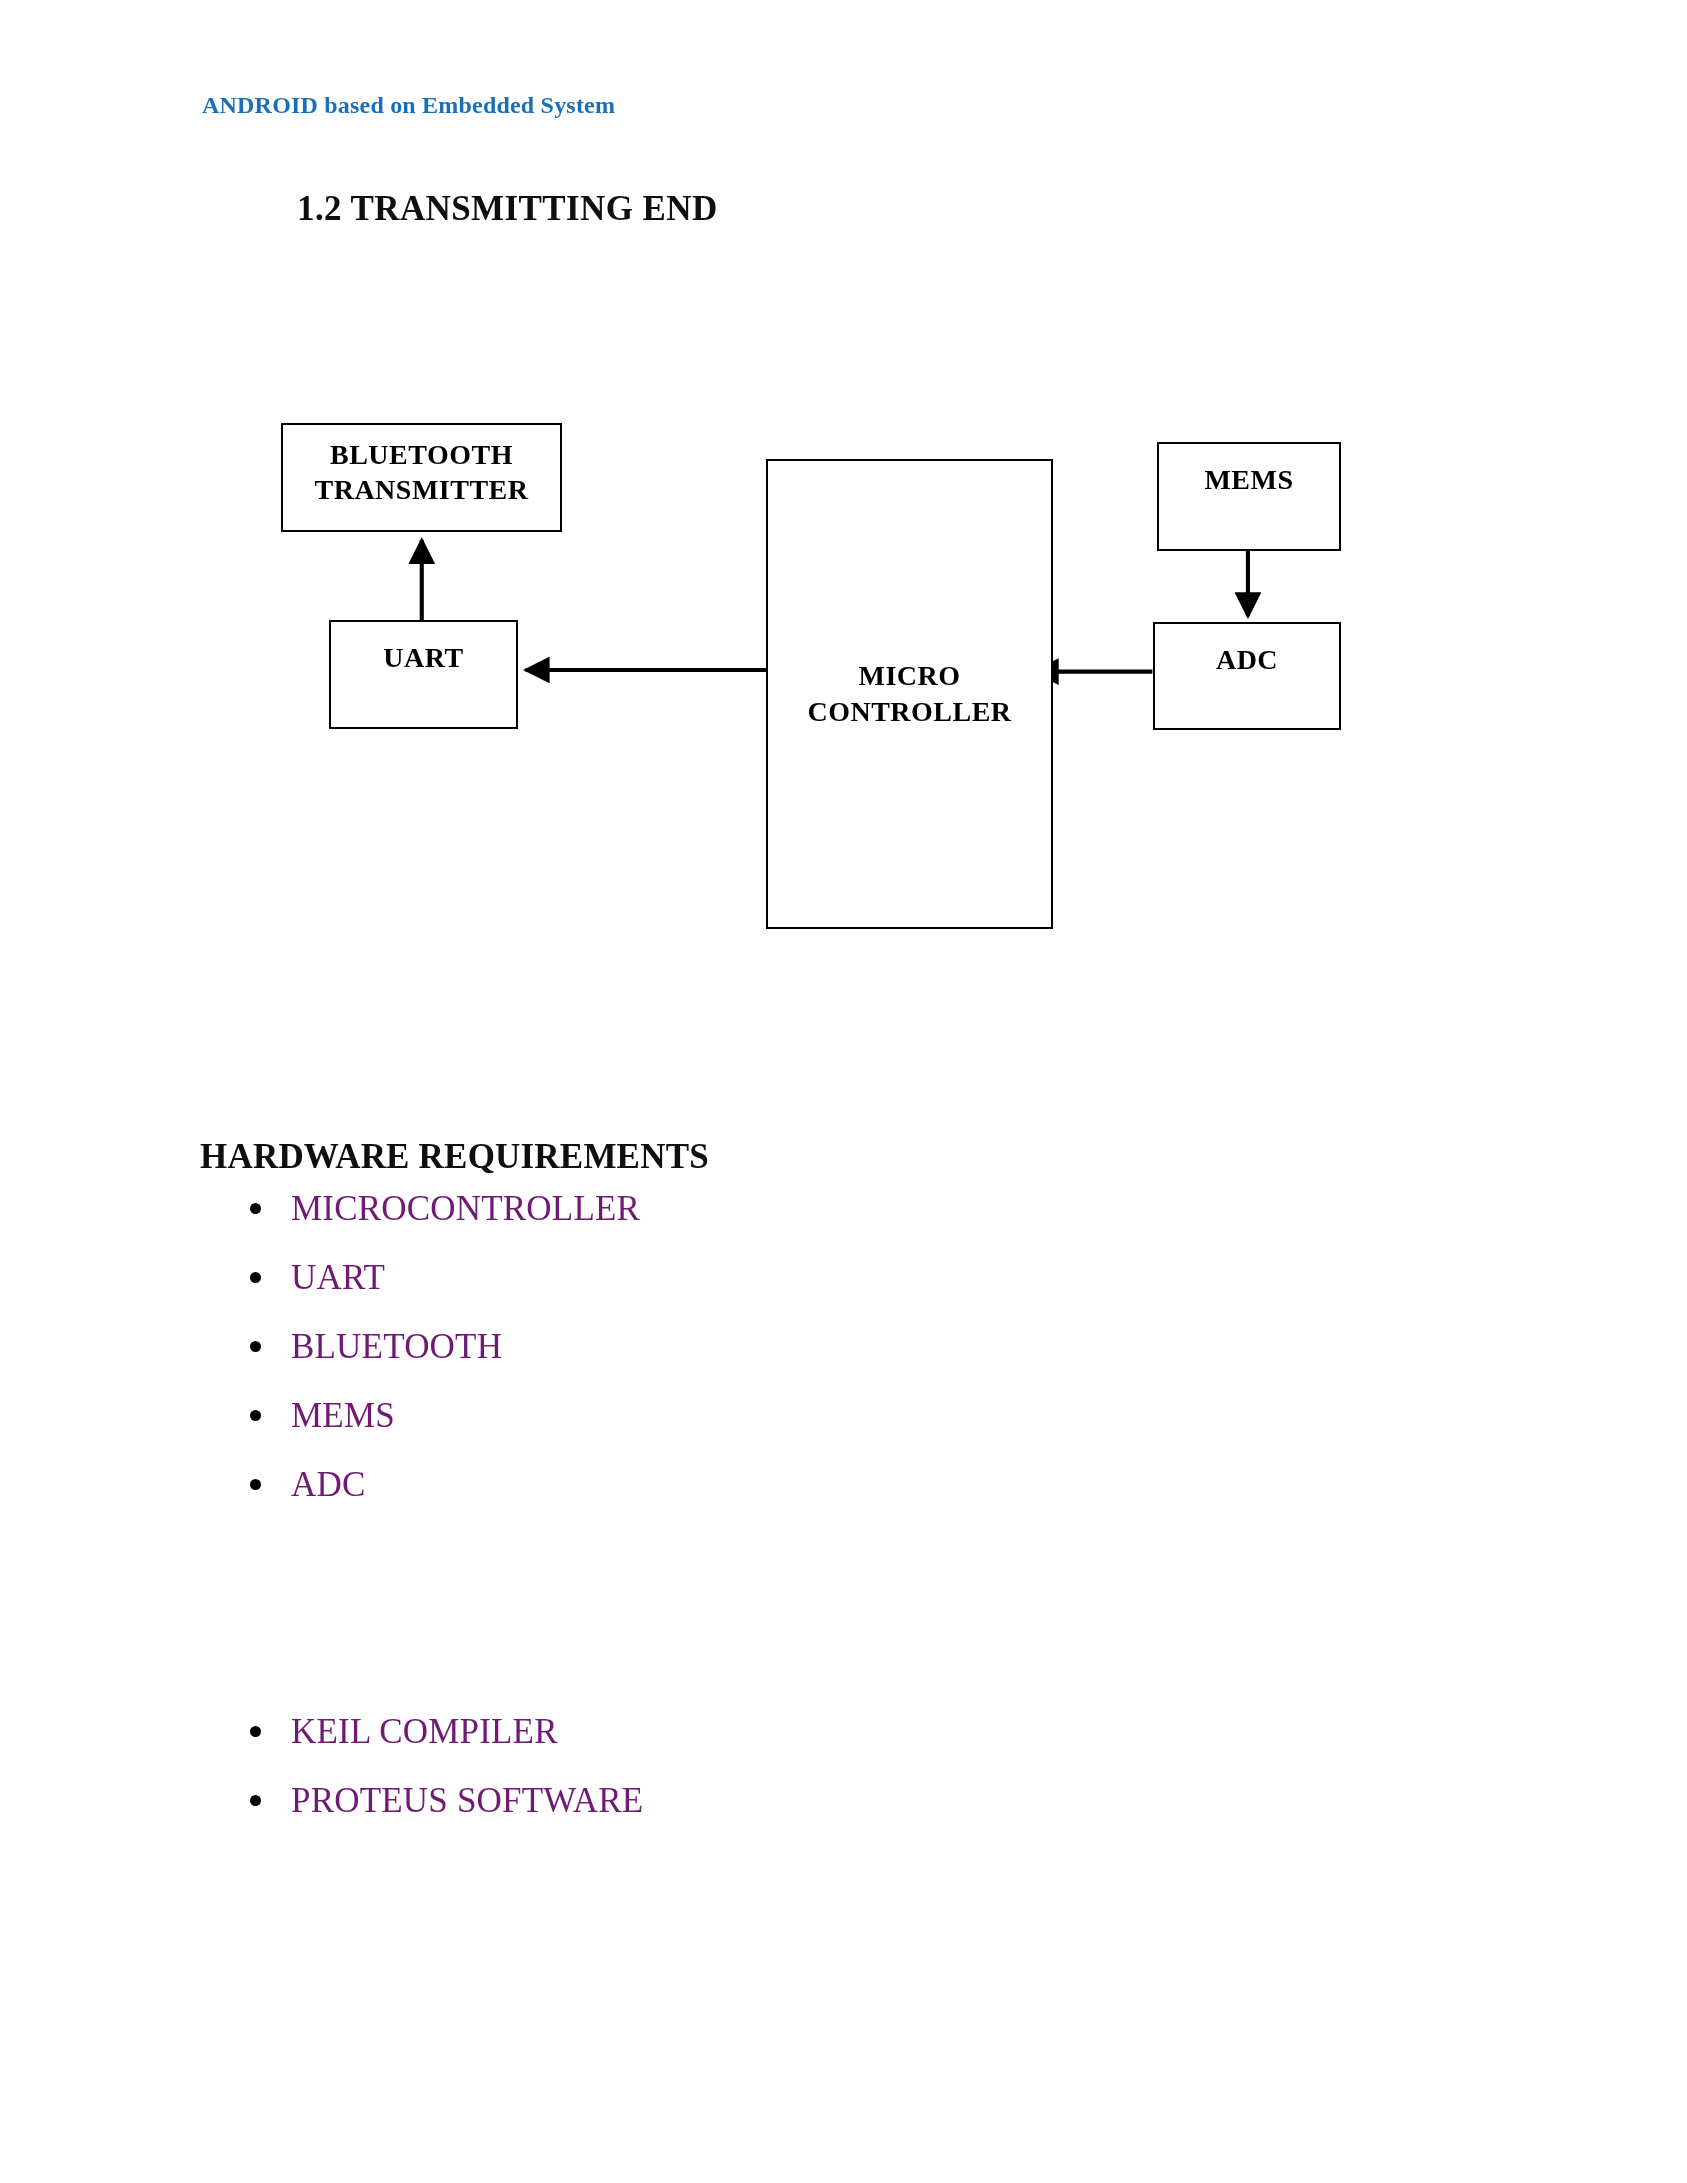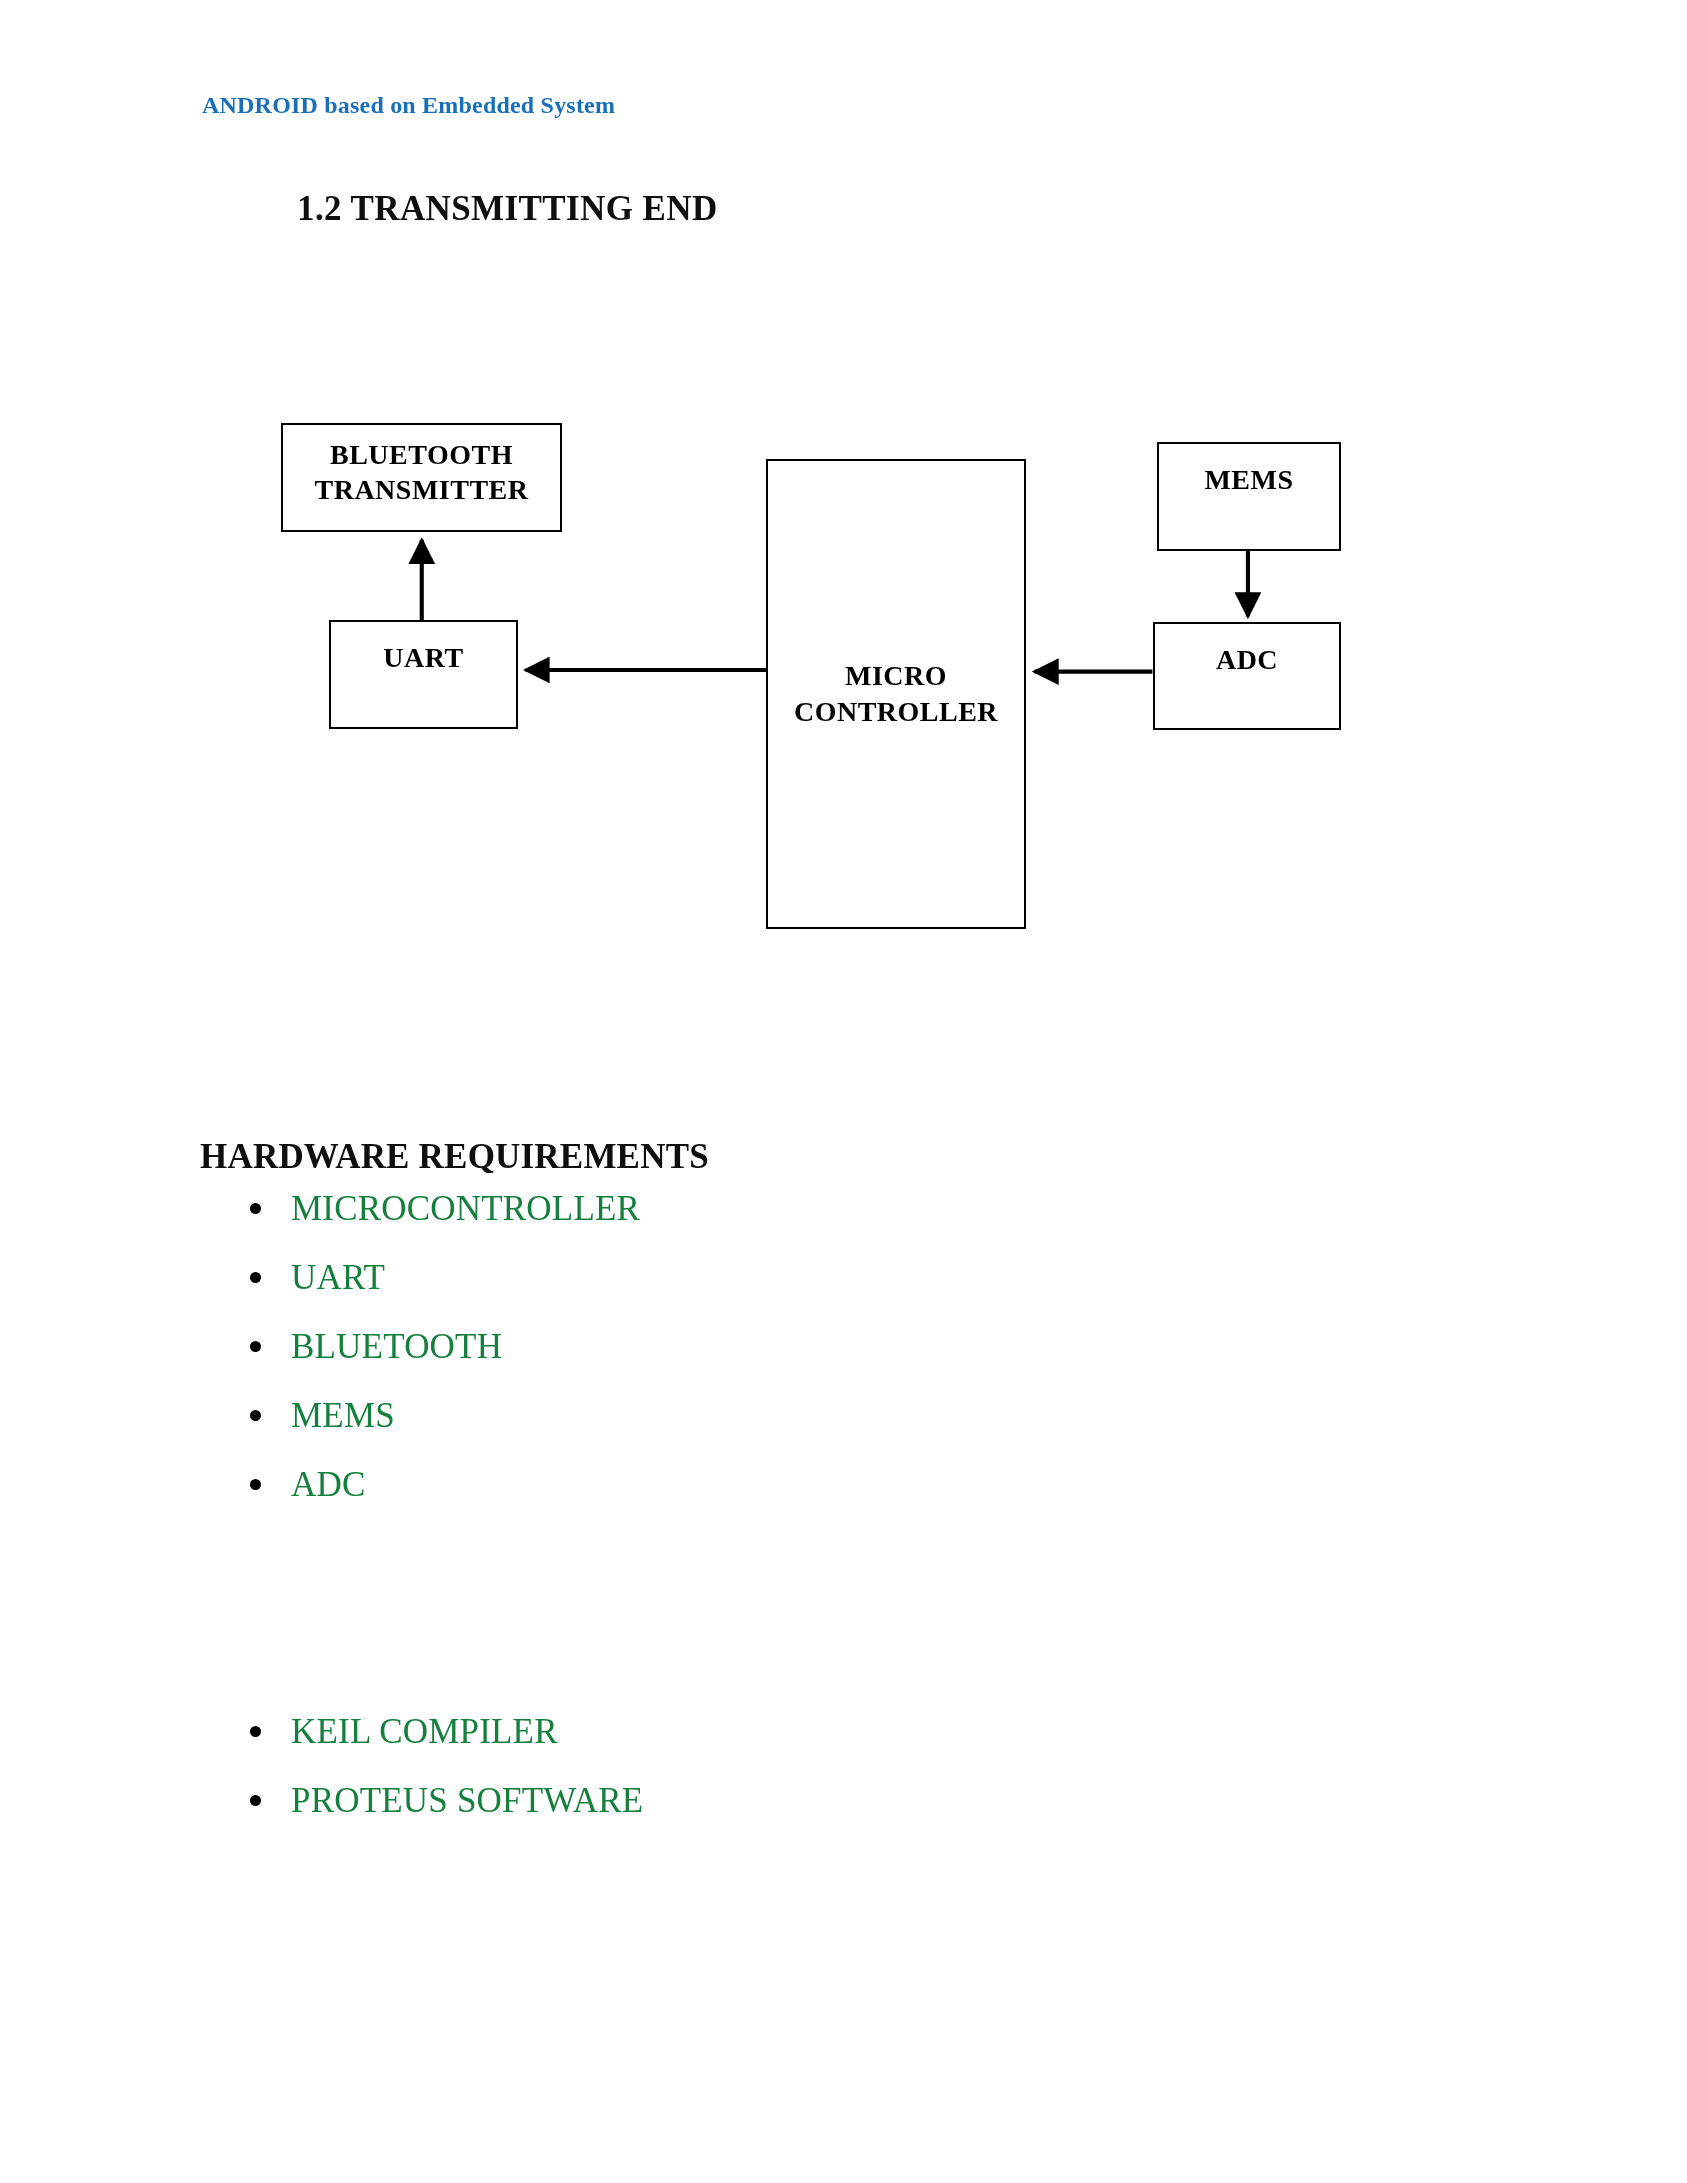"MICRO" #node-micro { width: 260px -> 287px }
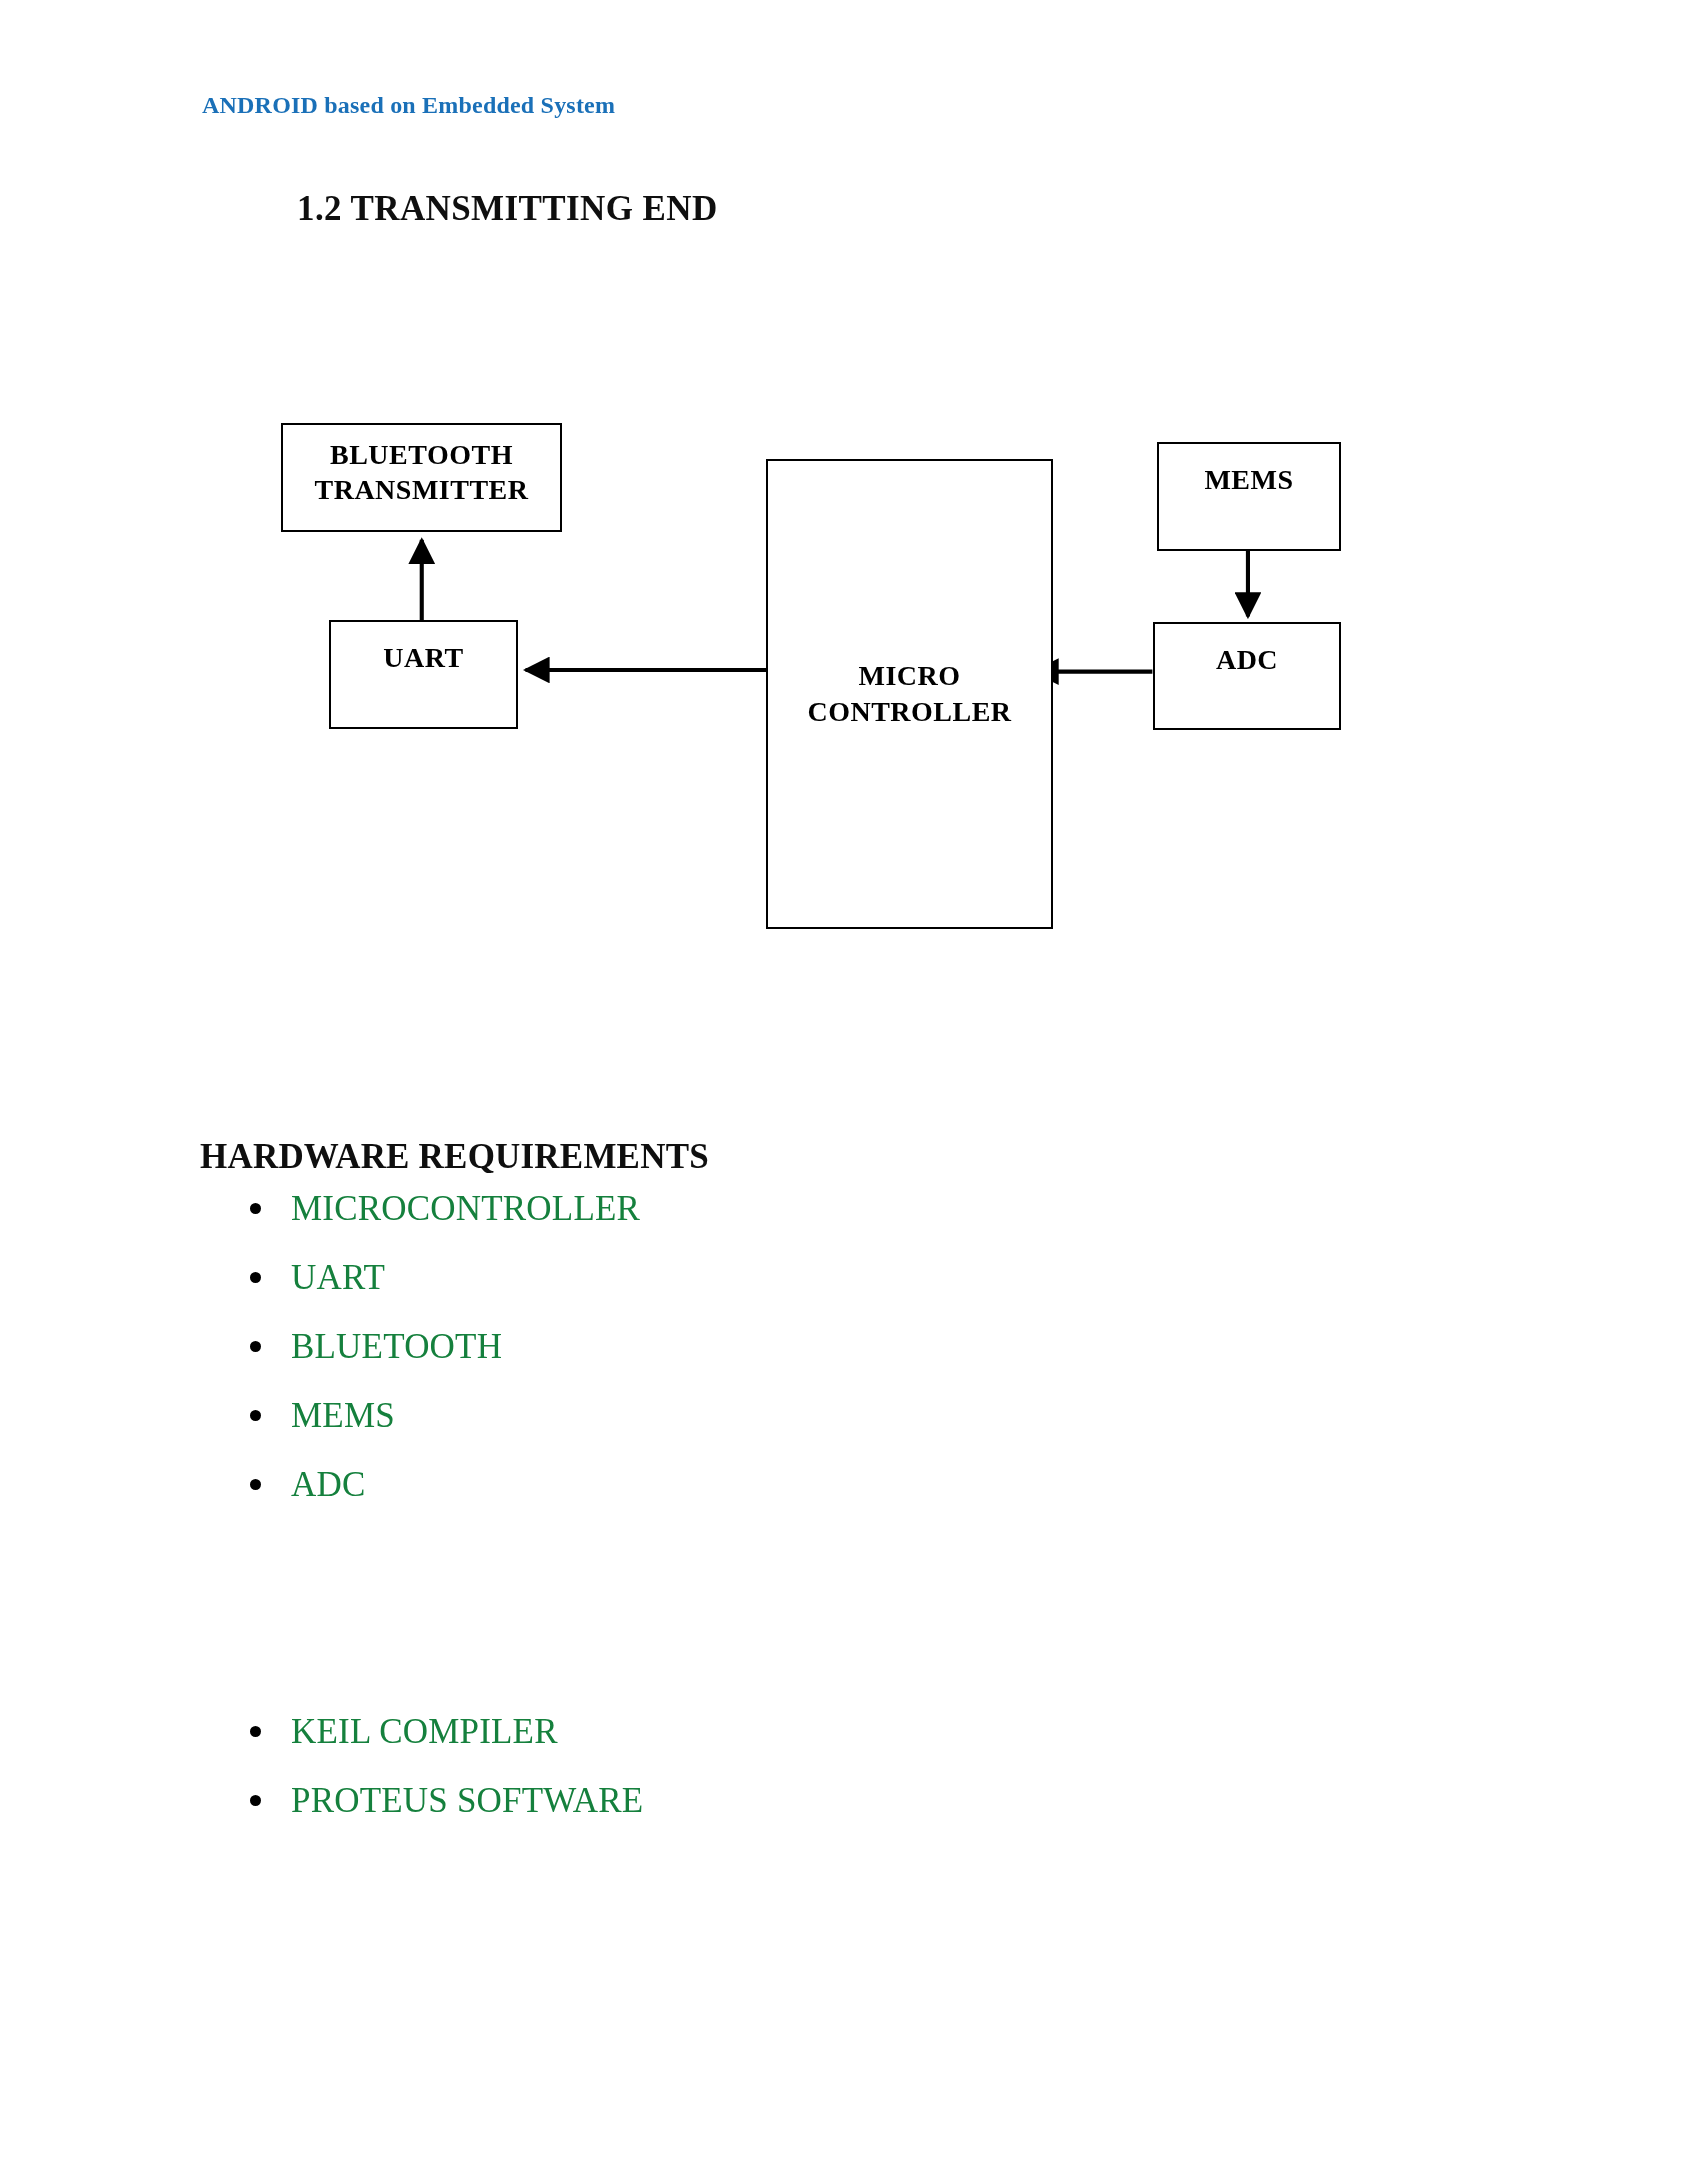"MICROCONTROLLER" .req-item { color: #15803d -> #701a75 }
